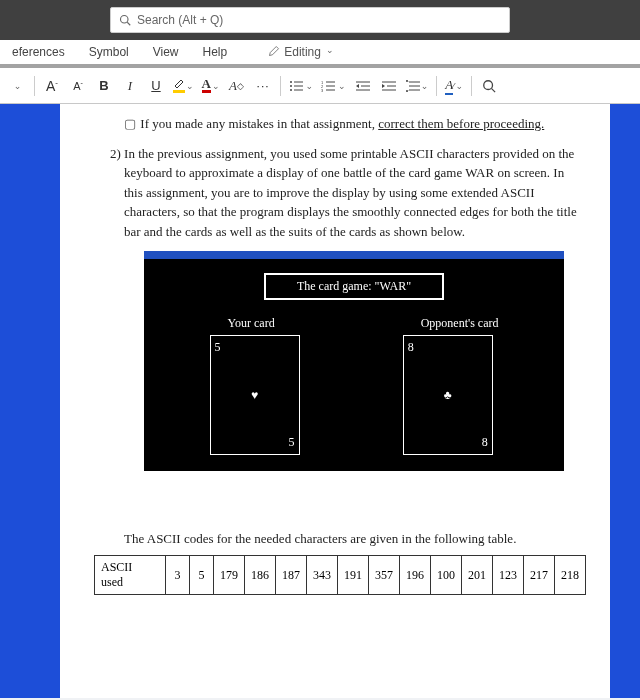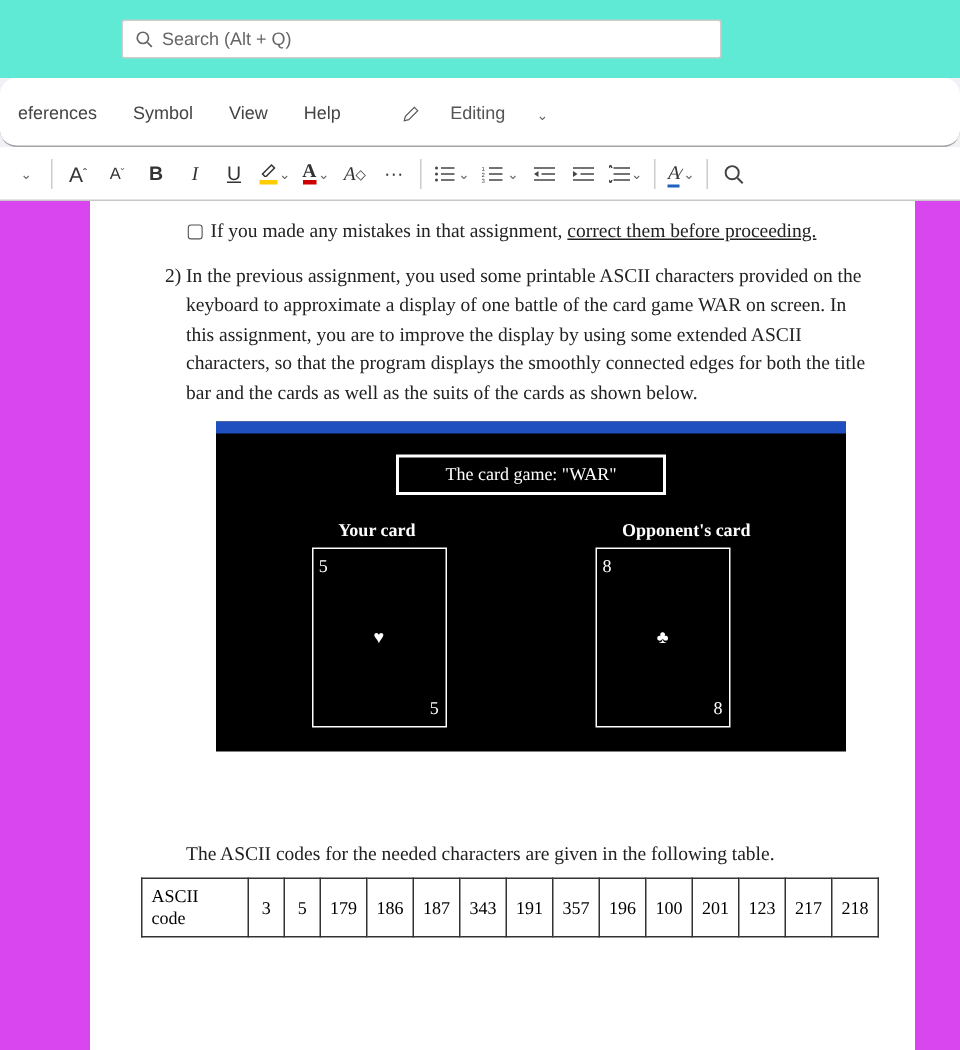"Search (Alt + Q)" .topbar { background: #5eead4 -> #404040; height: 52px -> 40px; padding-left: 81px -> 110px }
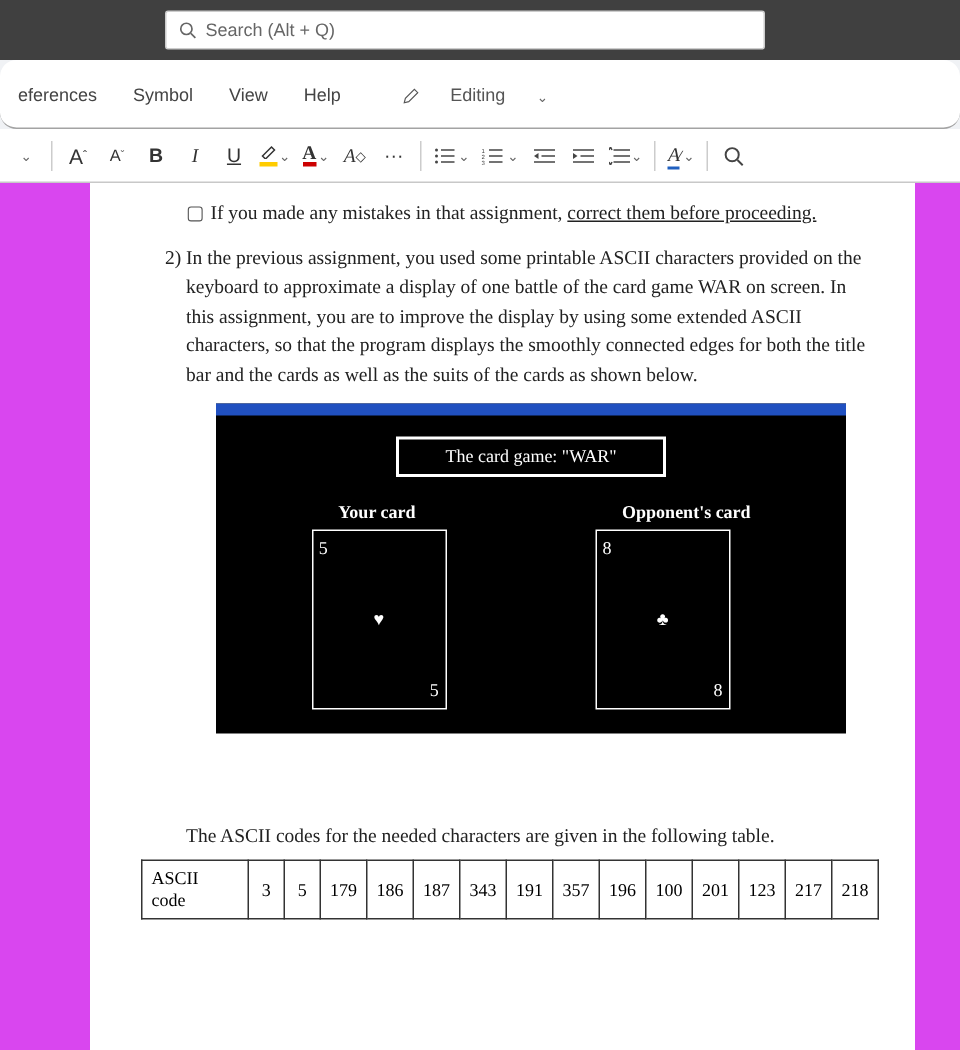"eferences" .tabrow { border-bottom: 1px solid #a3a3a3 -> 4px solid #a3a3a3; border-radius: 11px -> none; height: 46px -> 28px }
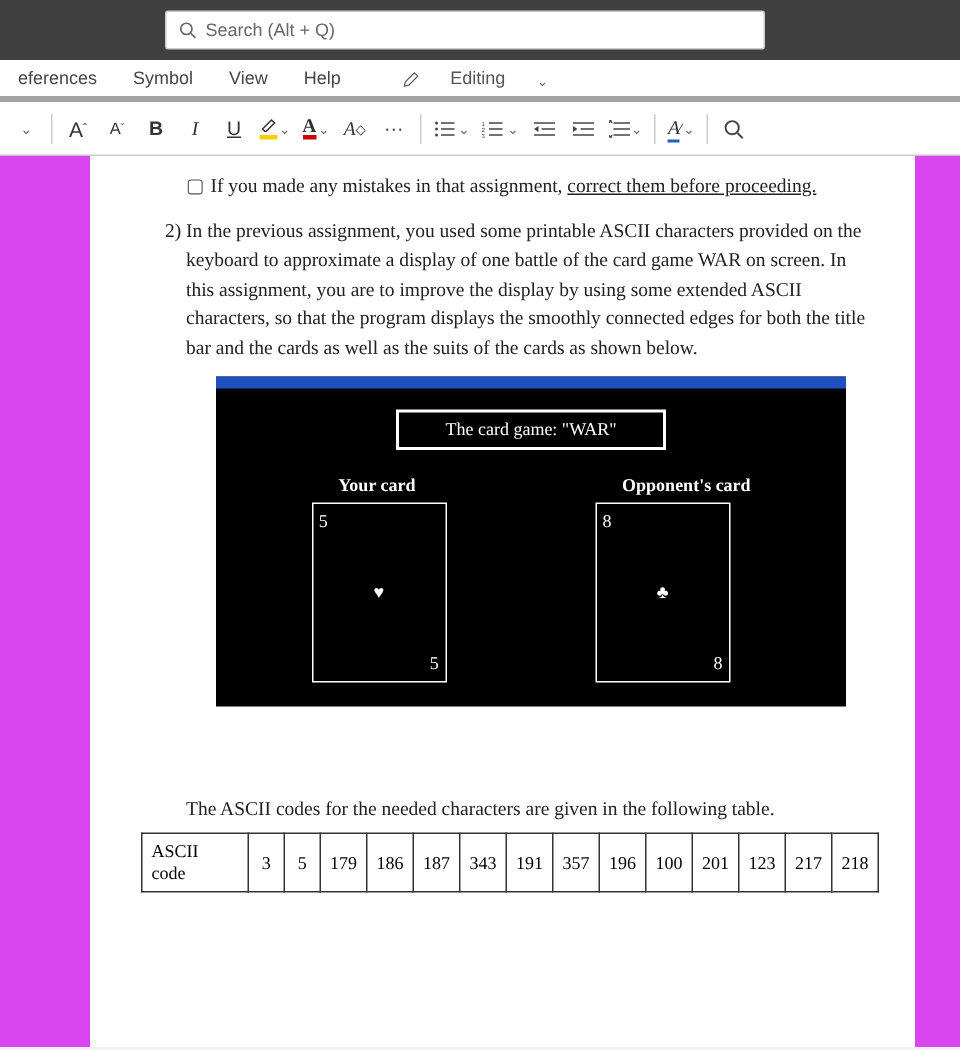"Editing" .editing { align-items: flex-end -> flex-start; gap: 20px -> 4px }
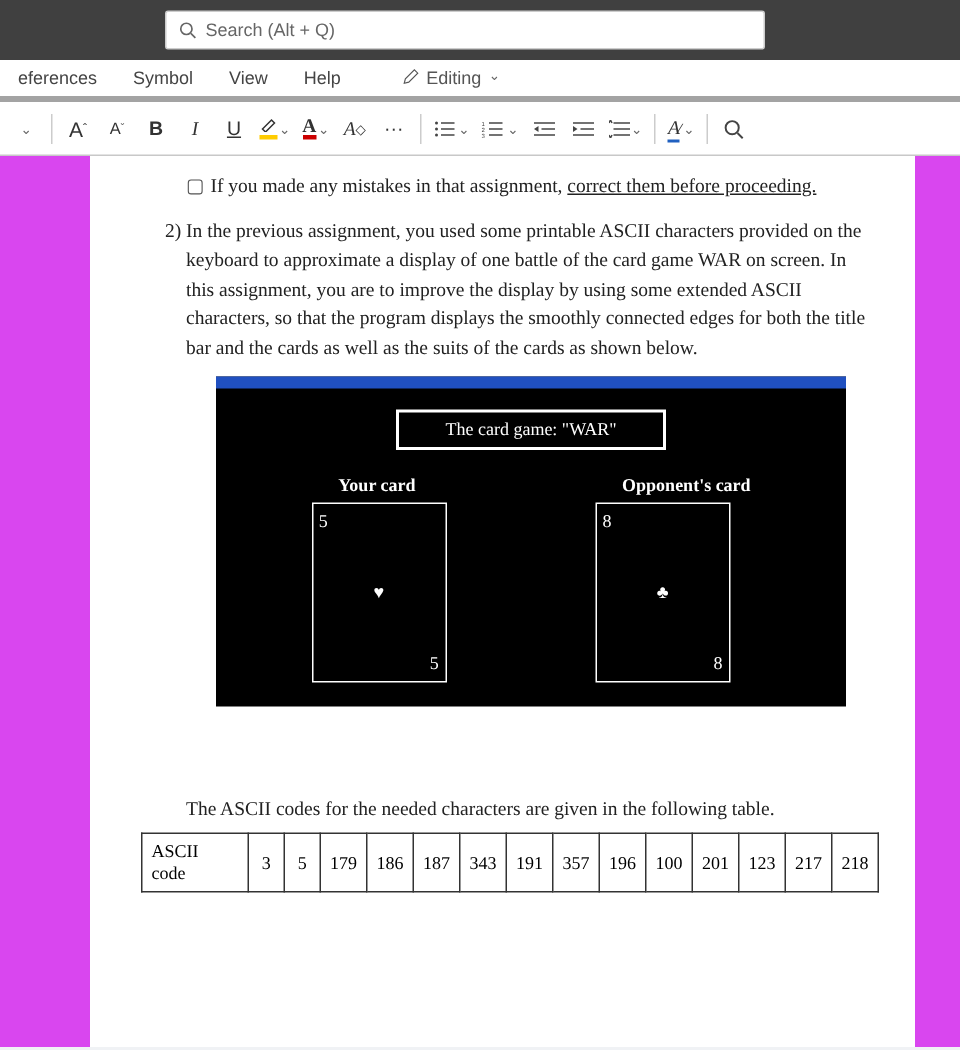"▢ If you made any" .doc-area { background: #d946ef -> #1d4ed8 }
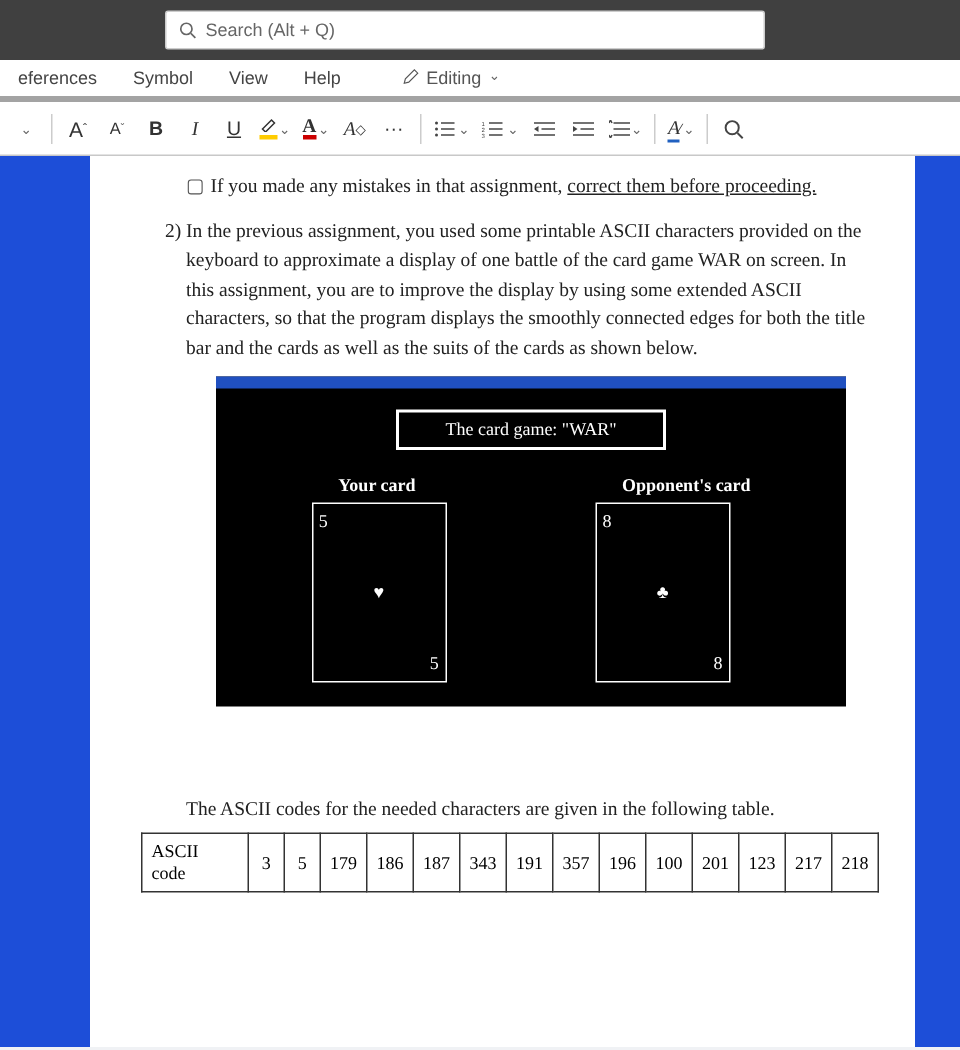"Your card" .card-label { font-weight: bold -> none }
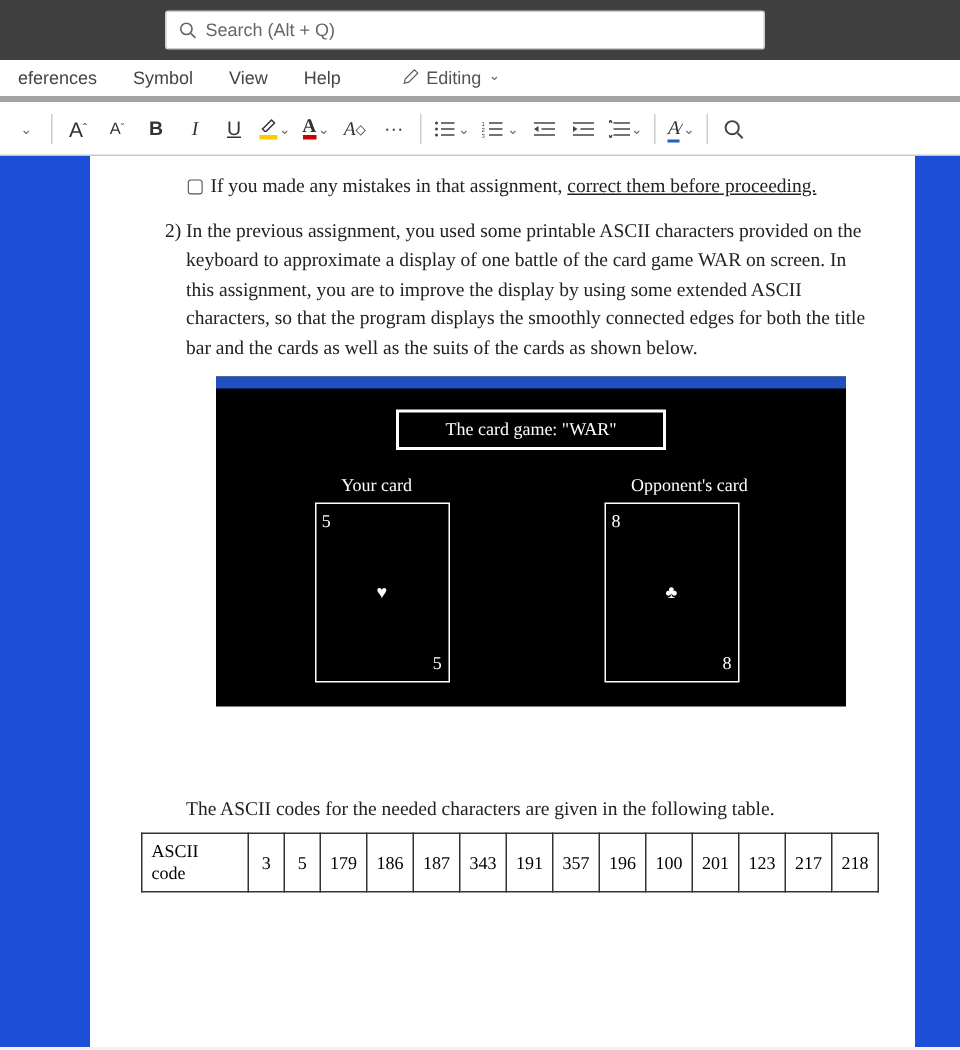"ASCII code" td.lbl { text: code -> used }
